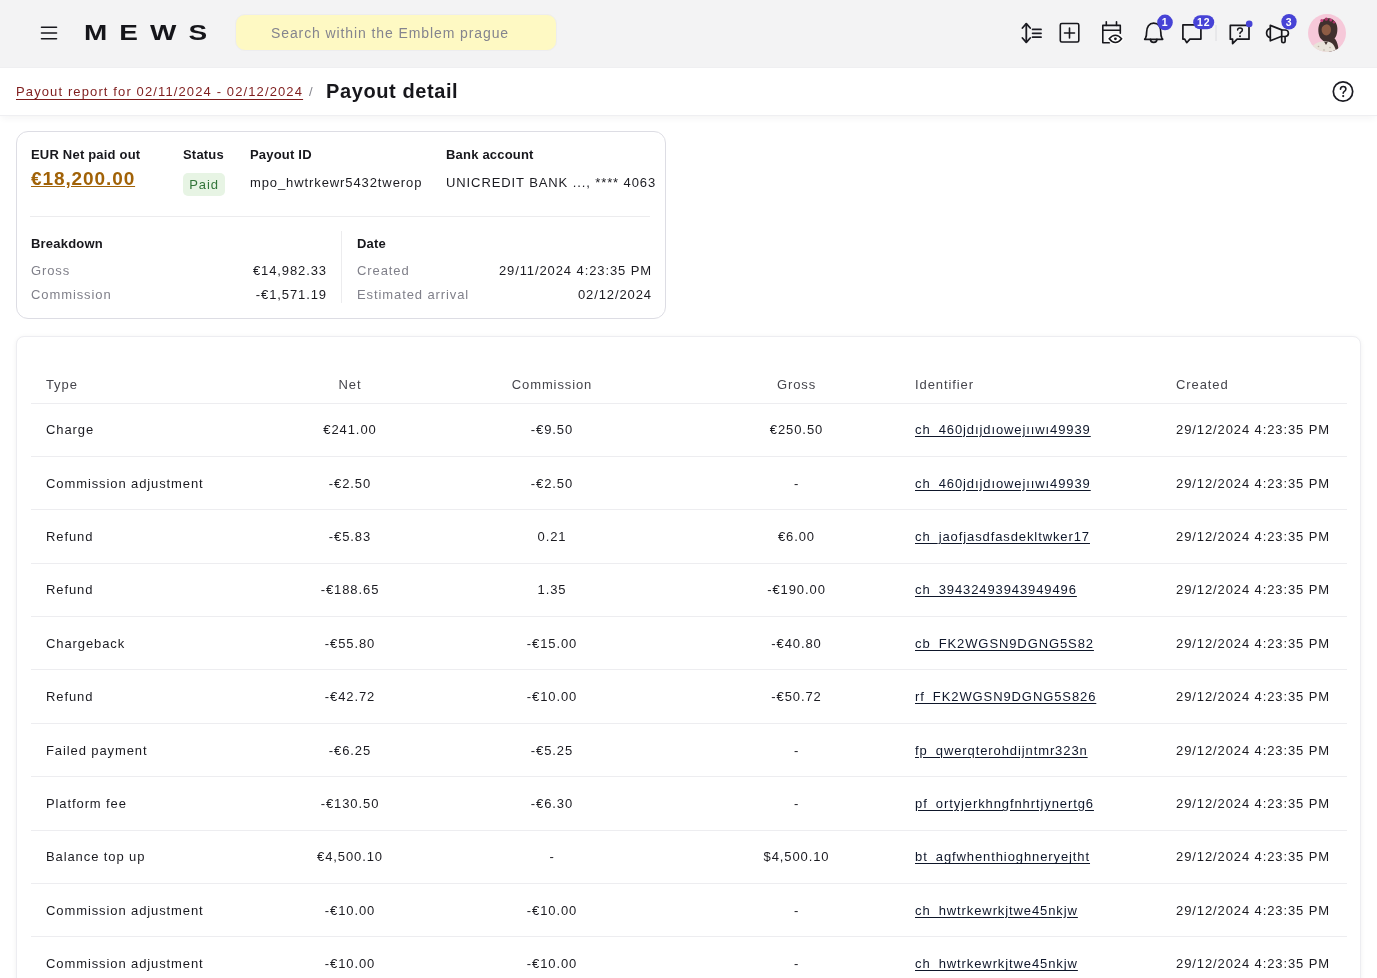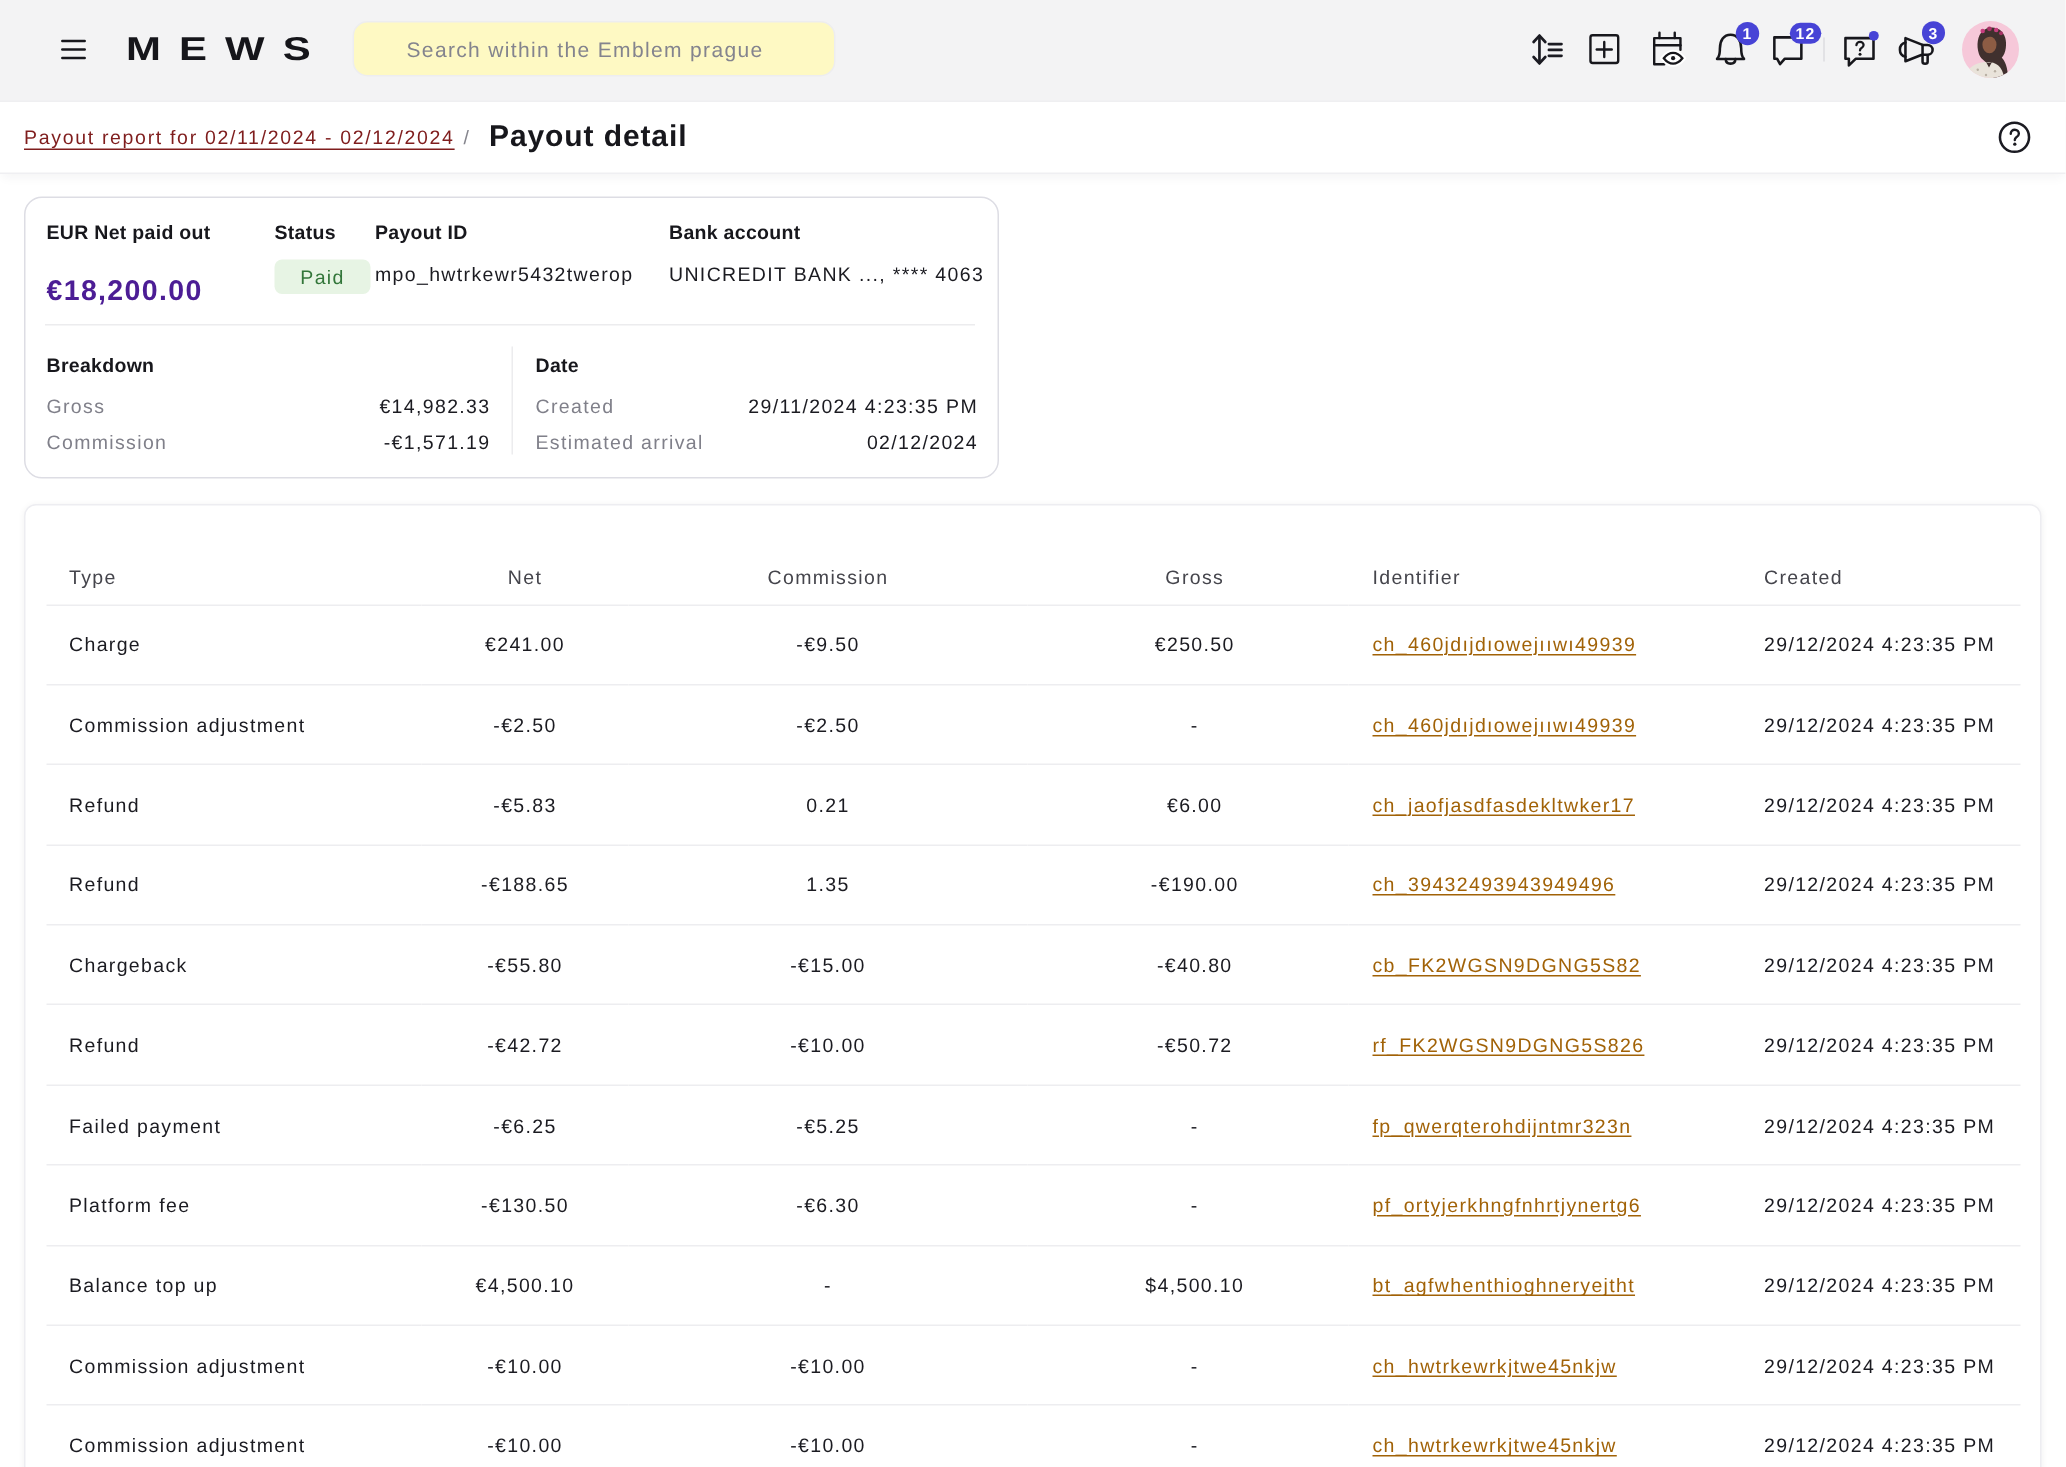"€18,200.00" .big { color: #4c1d95 -> #a16207; text-decoration: none -> underline; top: 52px -> 36px }
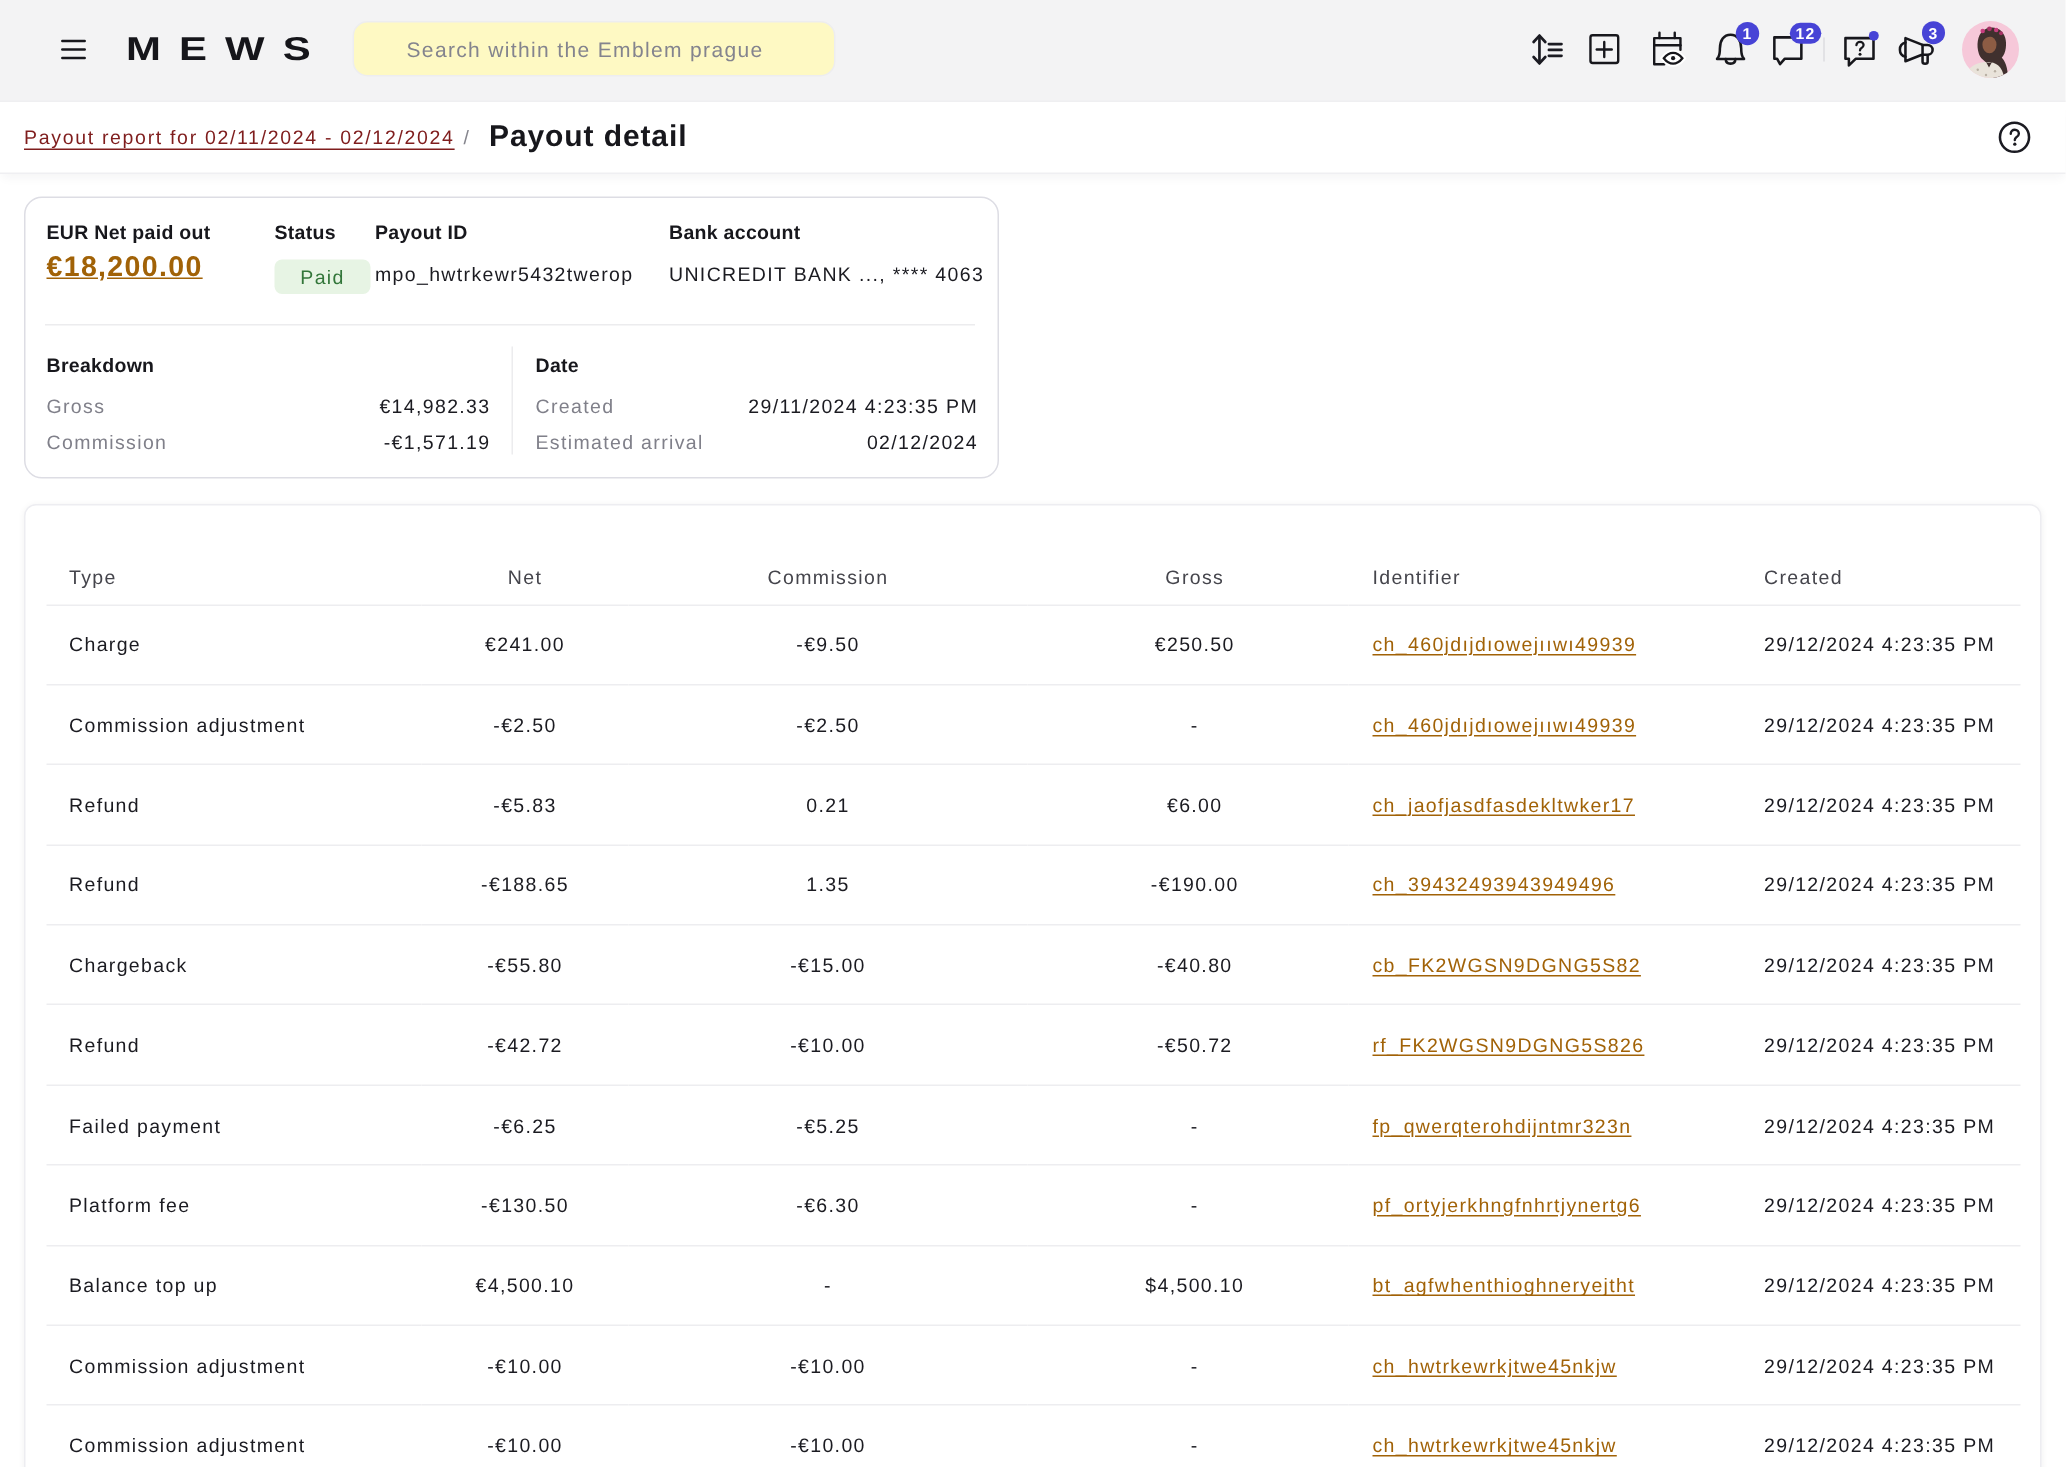"Paid" .chip { width: 64px -> 42px }
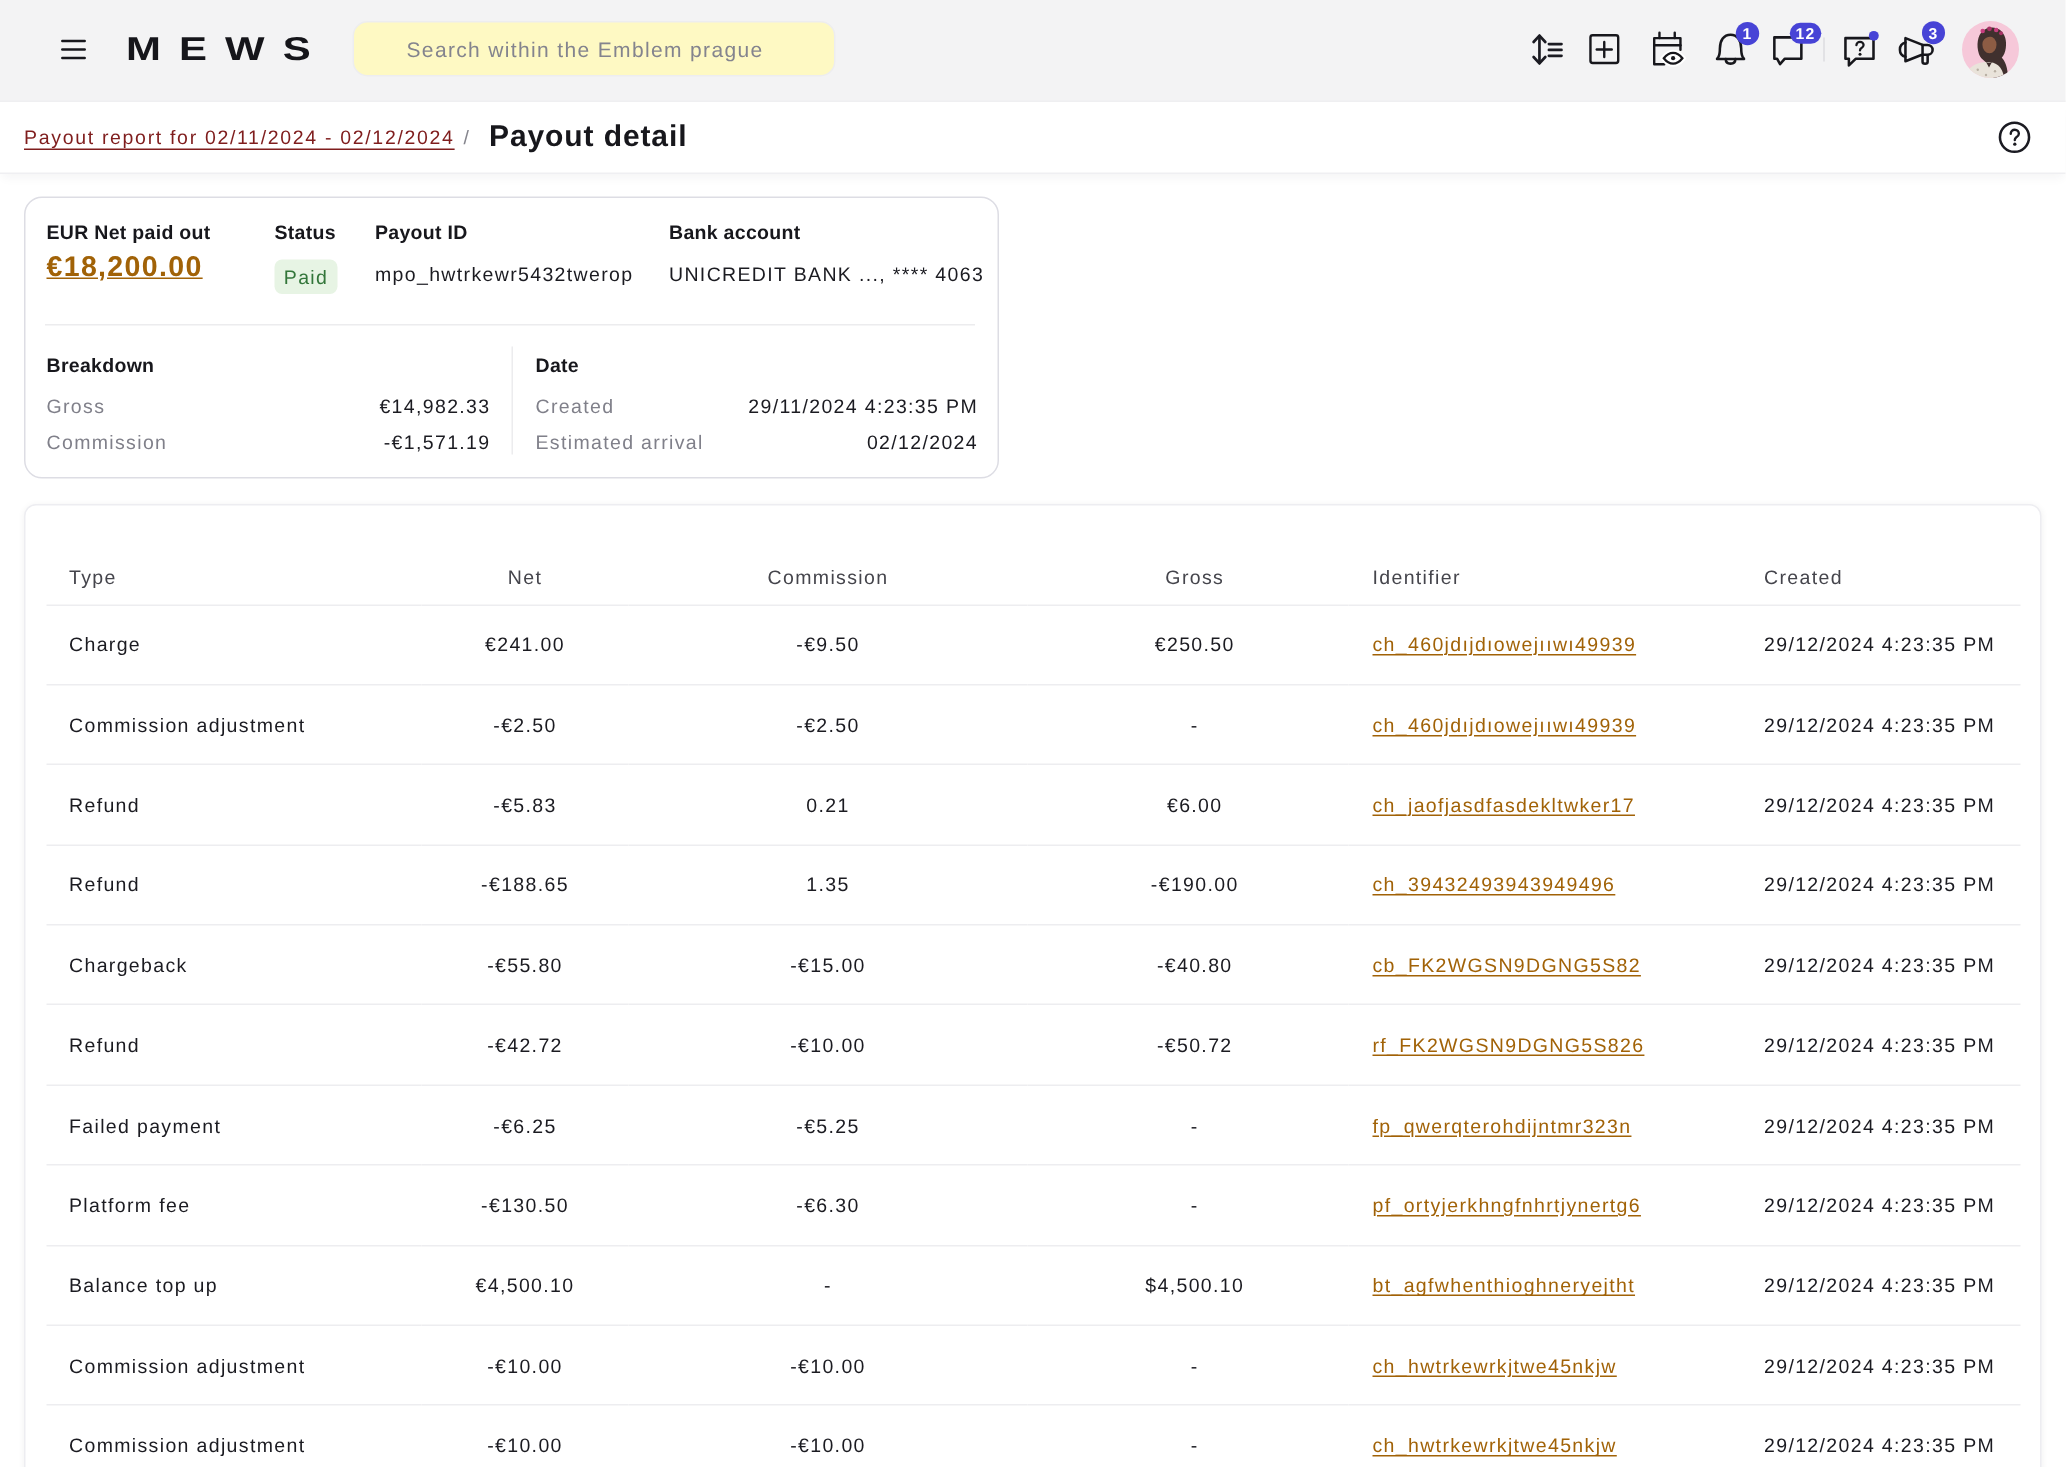"ch_460jdıjdıowejııwı49939" td a { color: #a16207 -> #0f172a }
